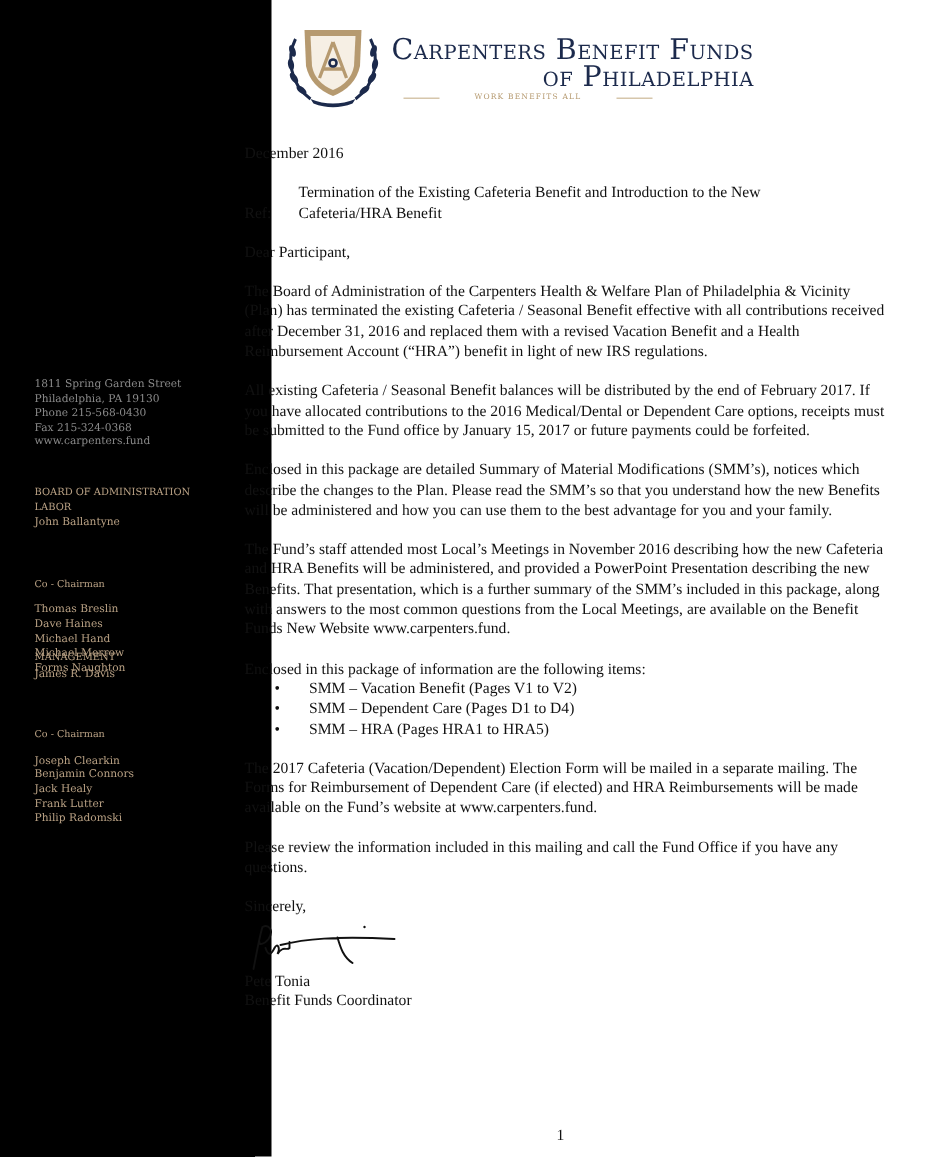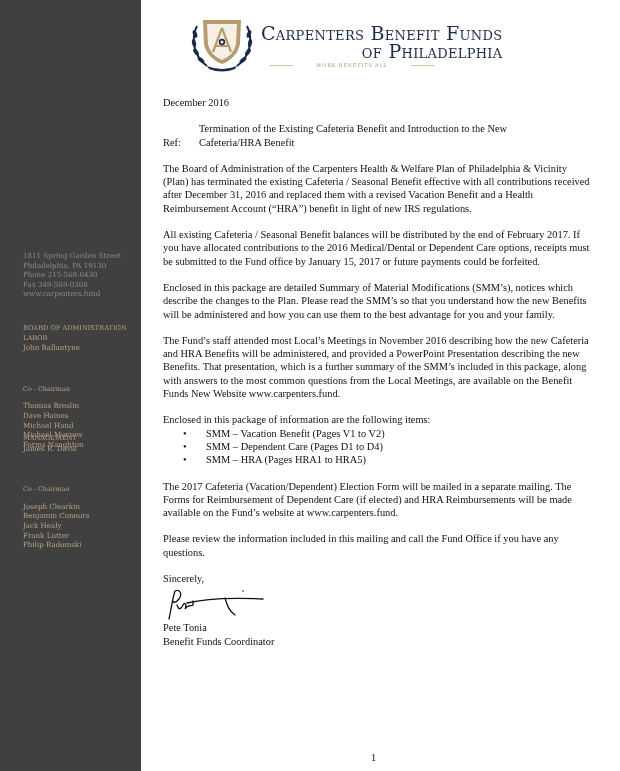"Dear Participant," p.blk { html: none -> <p>Dear Participant,</p> }
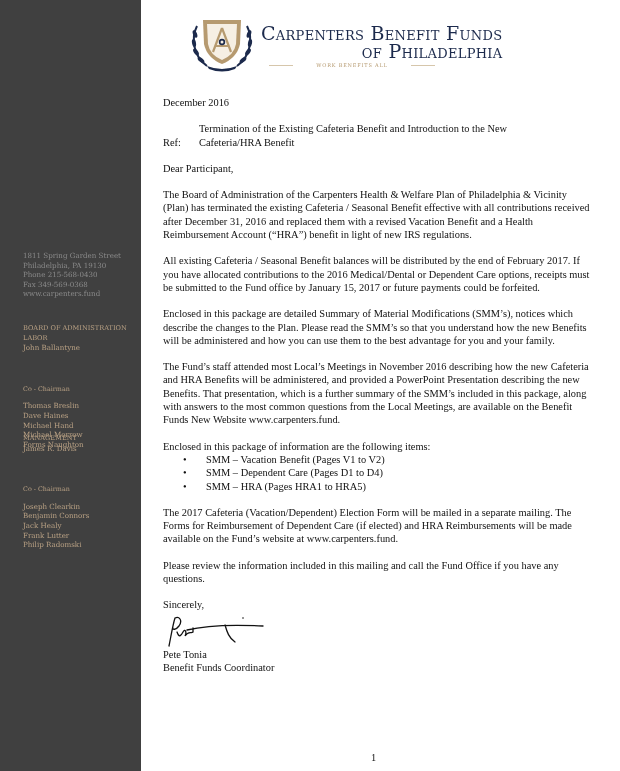"1811 Spring Garden Street" .sidebar { background: #404040 -> #000000; padding-left: none -> 40px }
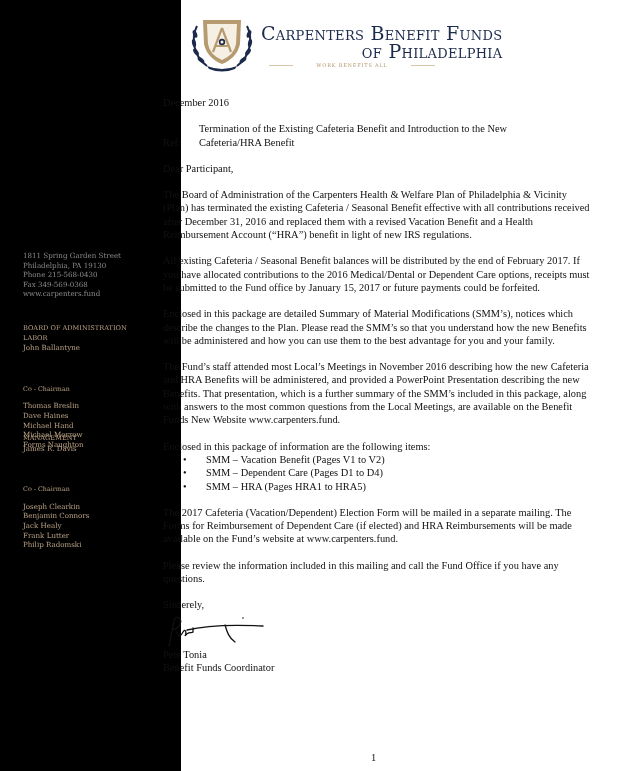"Fax 349-569-0368" div { text: 349-569-0368 -> 215-324-0368 }
